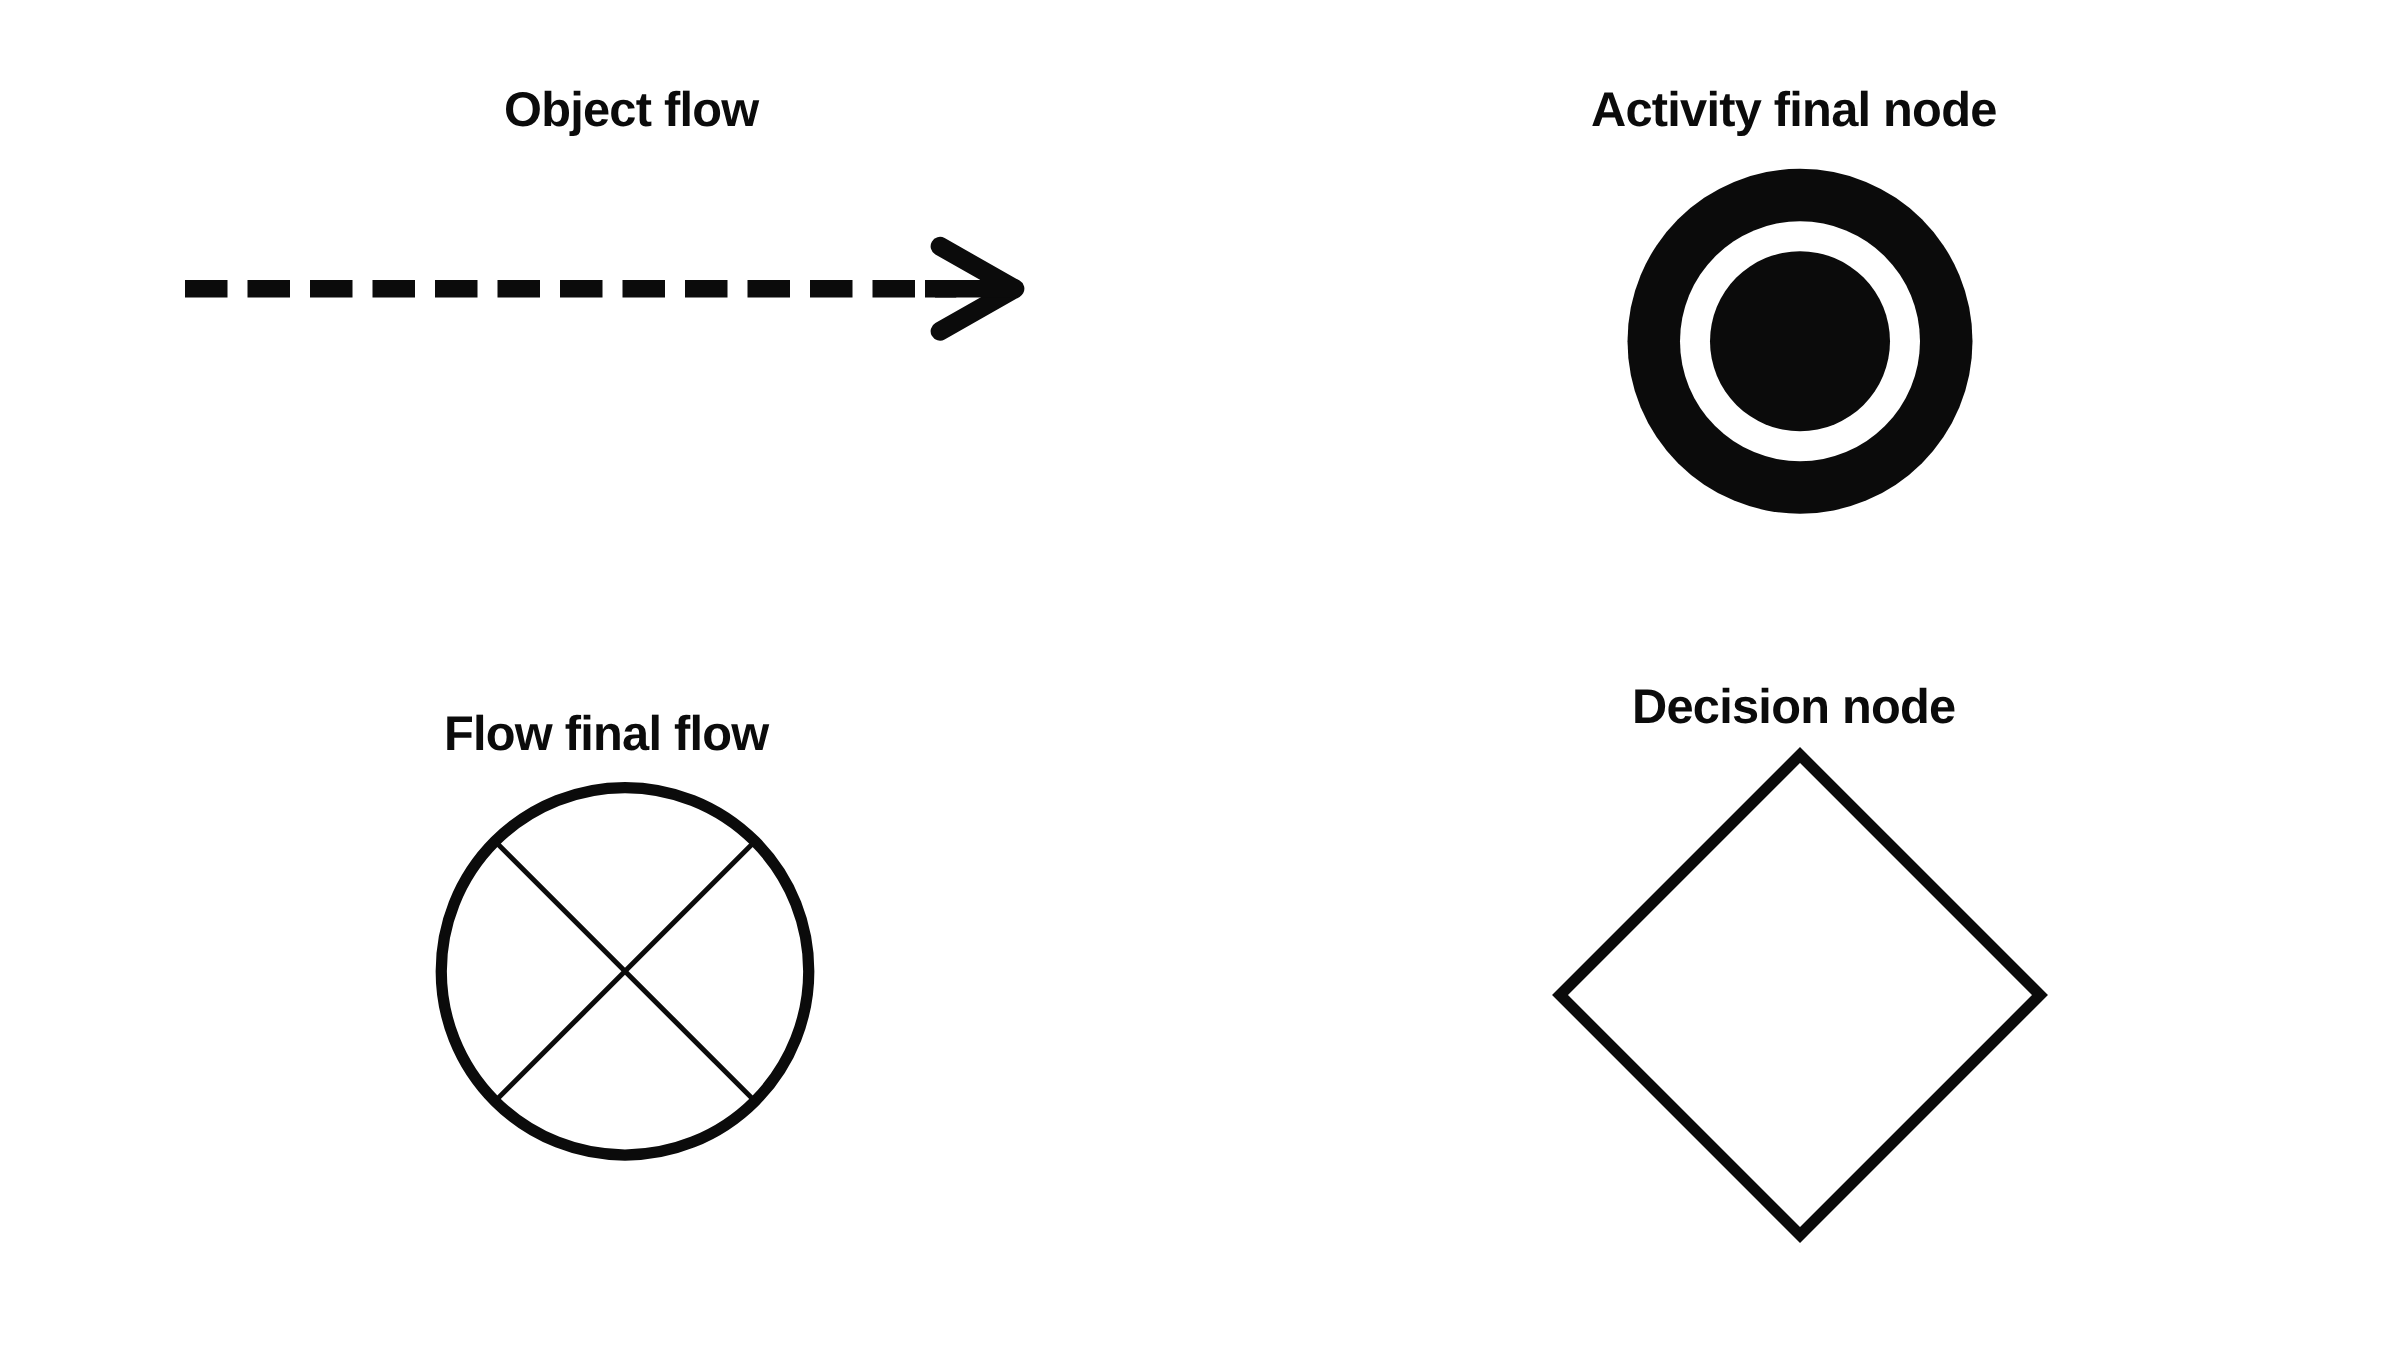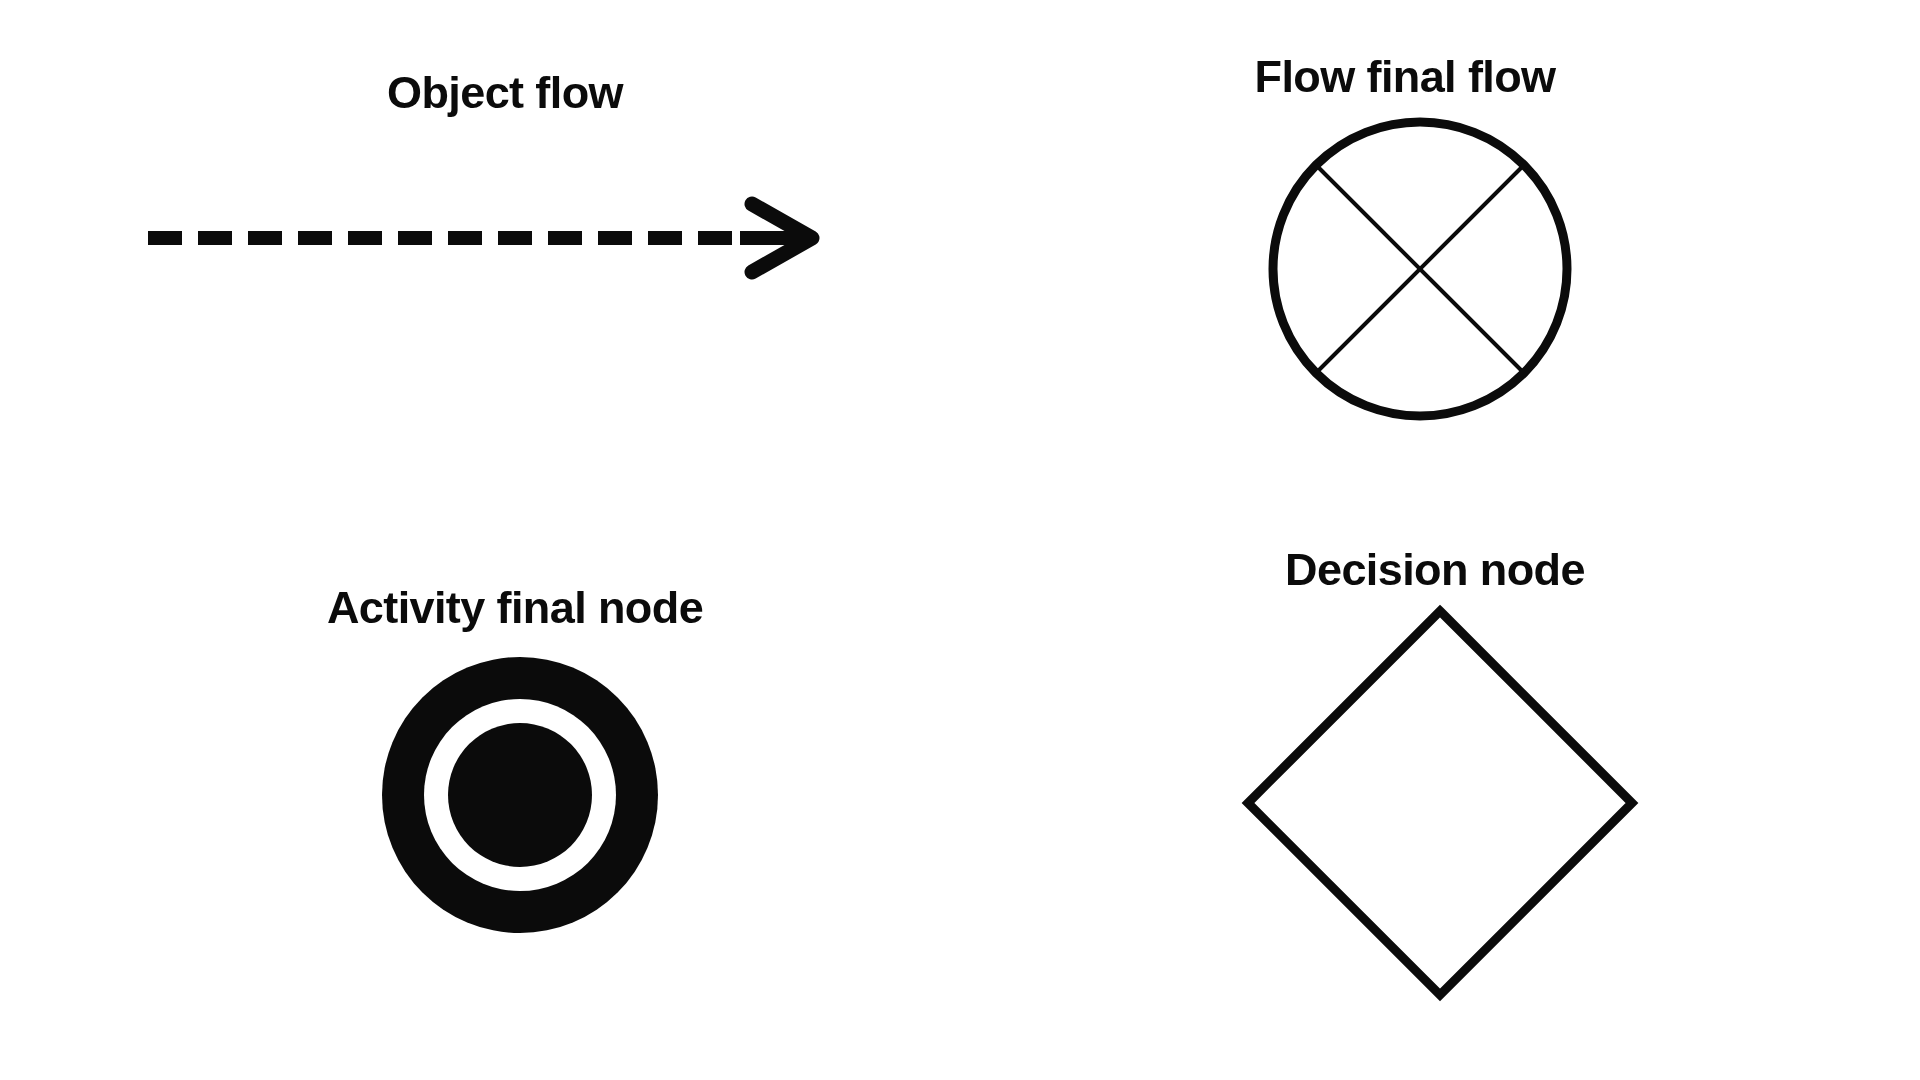"Object flow" .cell-title { font-size: 45px -> 39px }
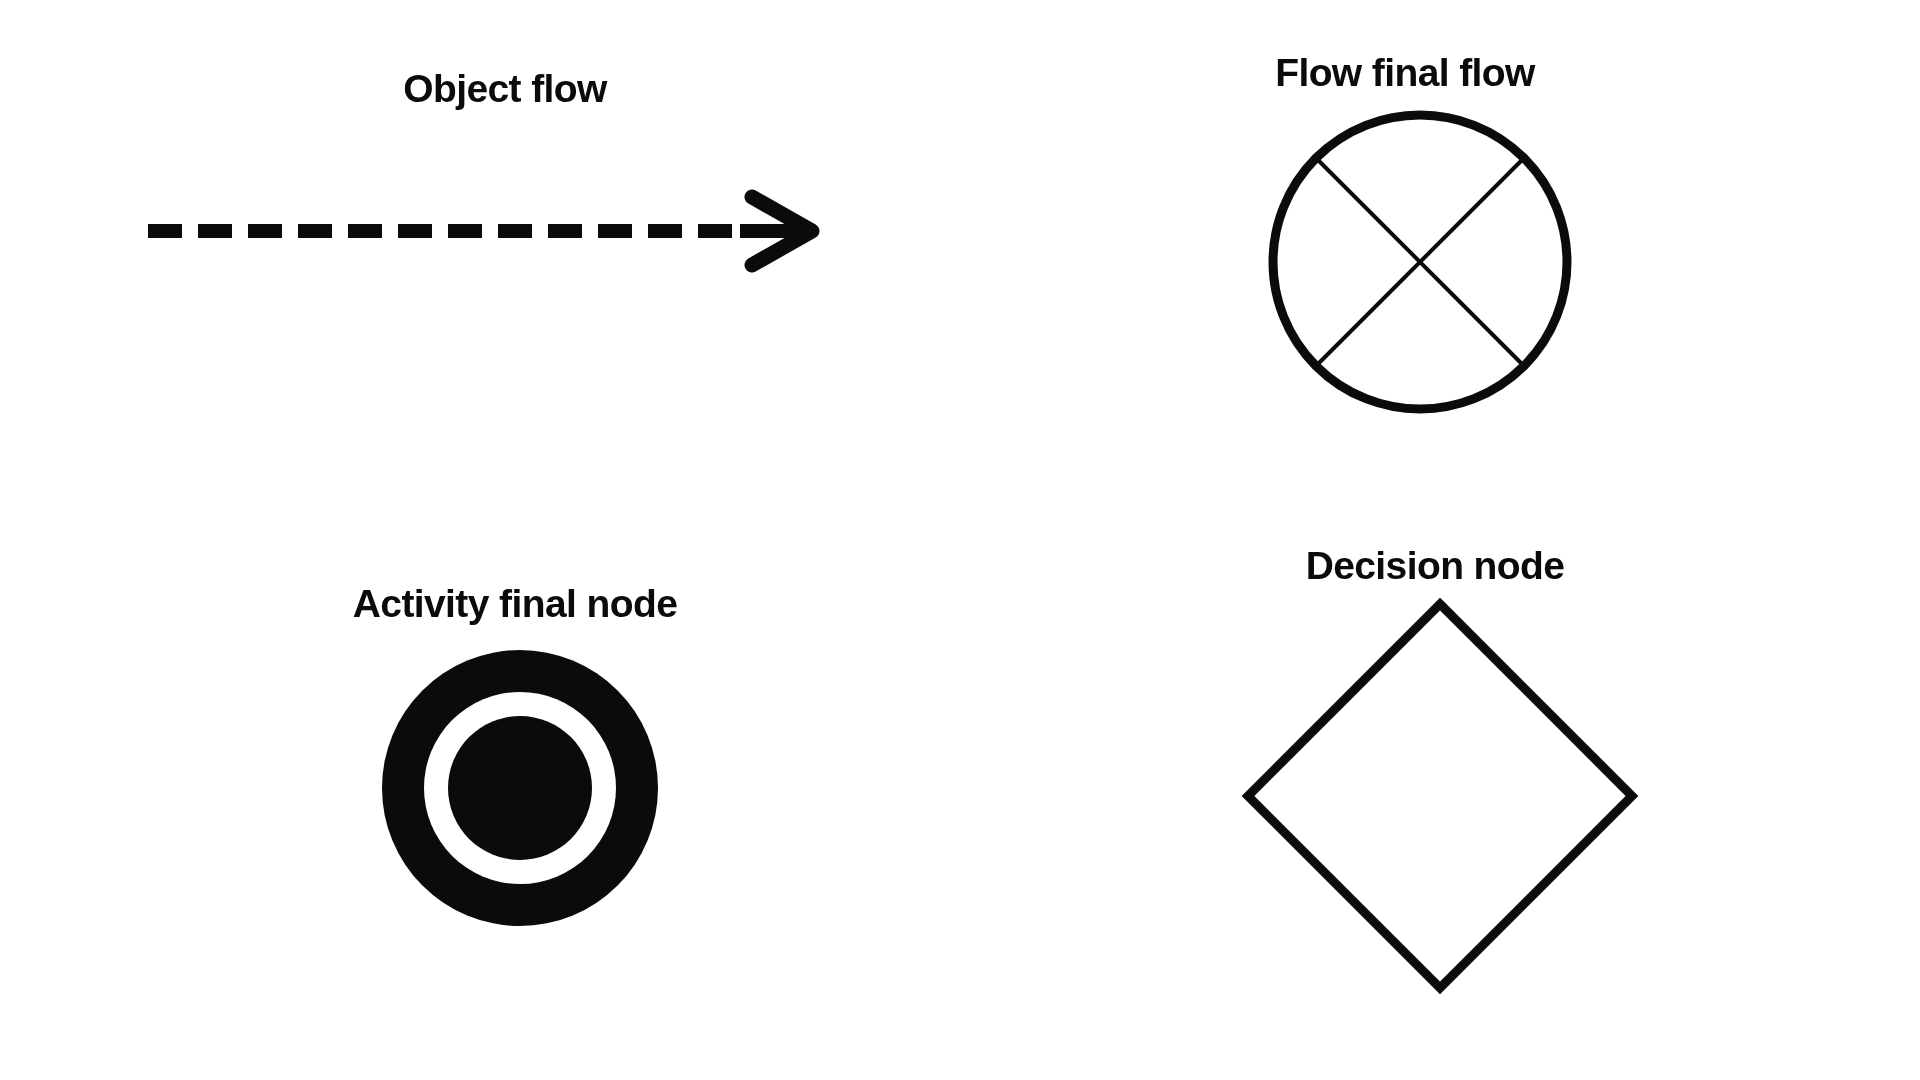"Flow final flow" div.legend-cell { order: before "Activity final node" -> after "Activity final node" }
